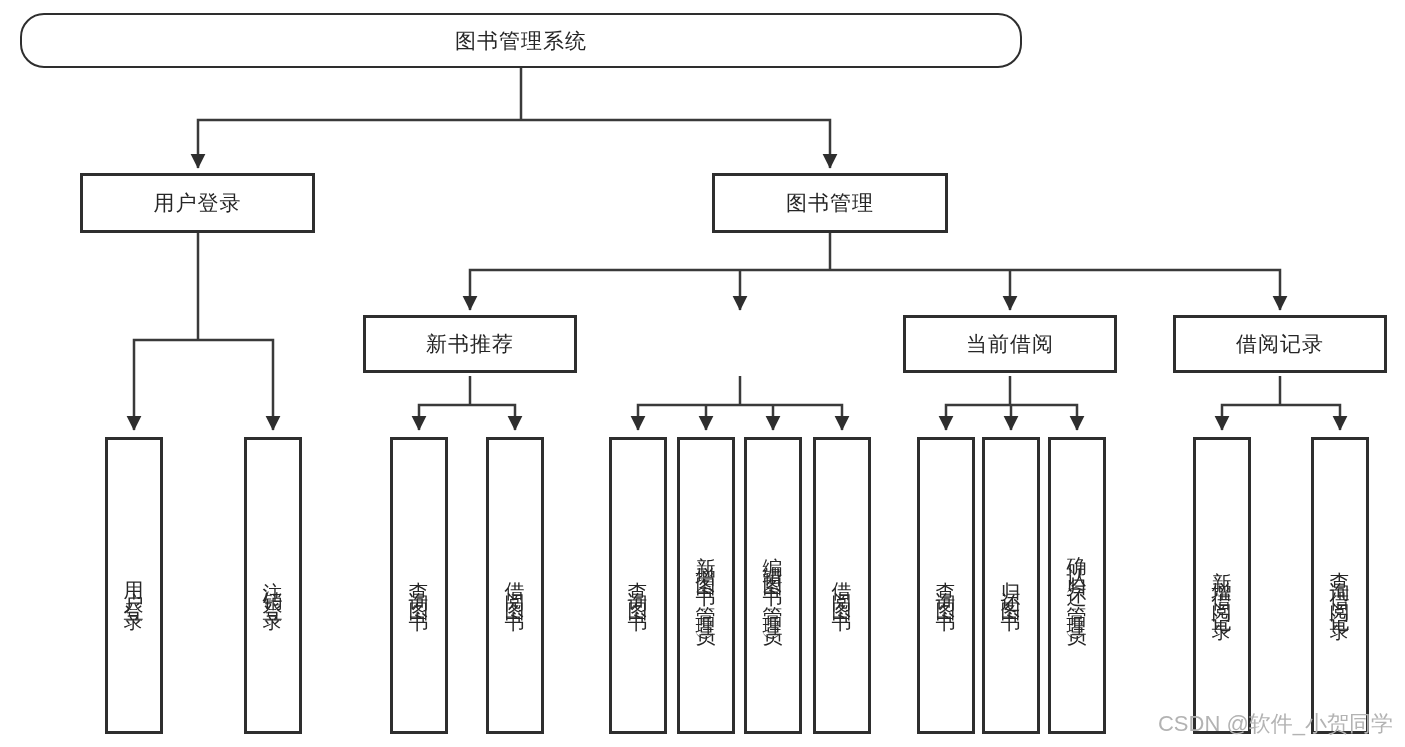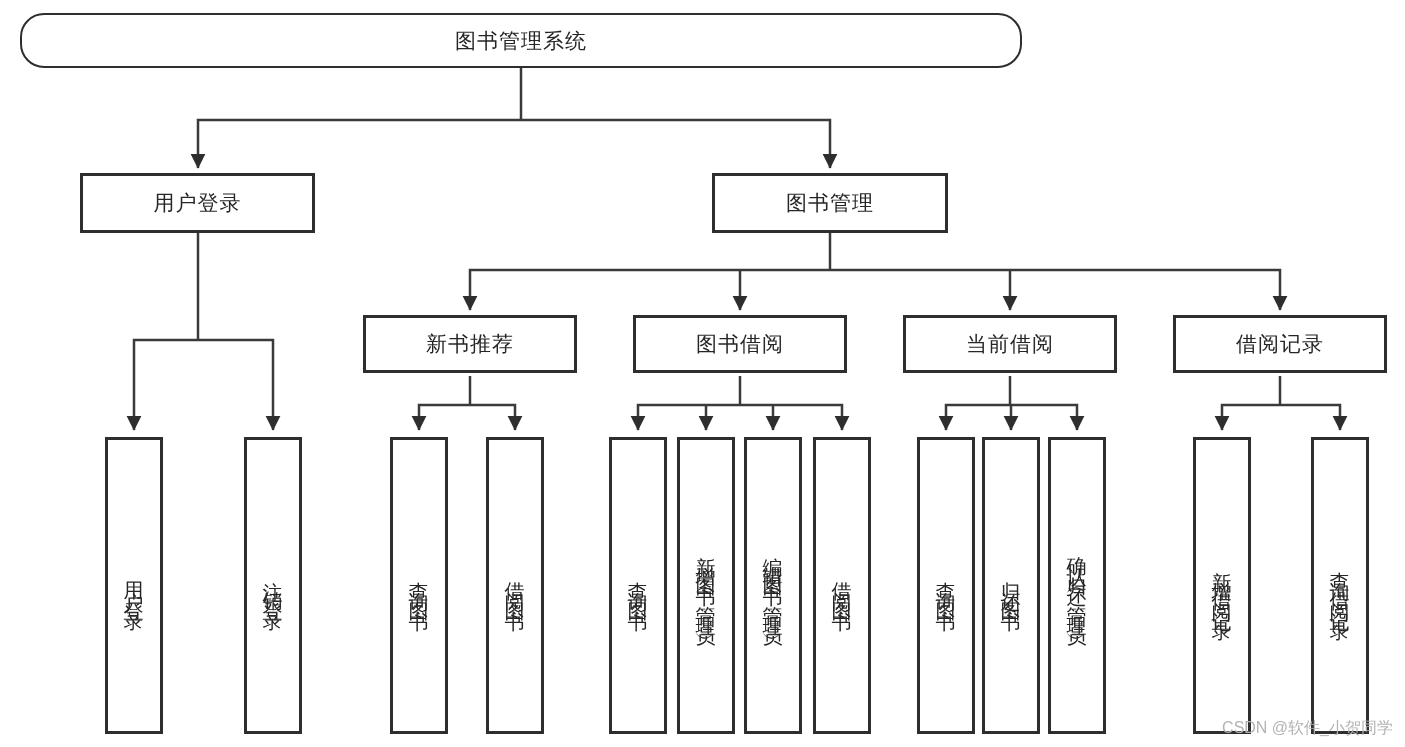"图书借阅" div.hnode { html: <div> <span>图书借阅</span> </div> -> none }
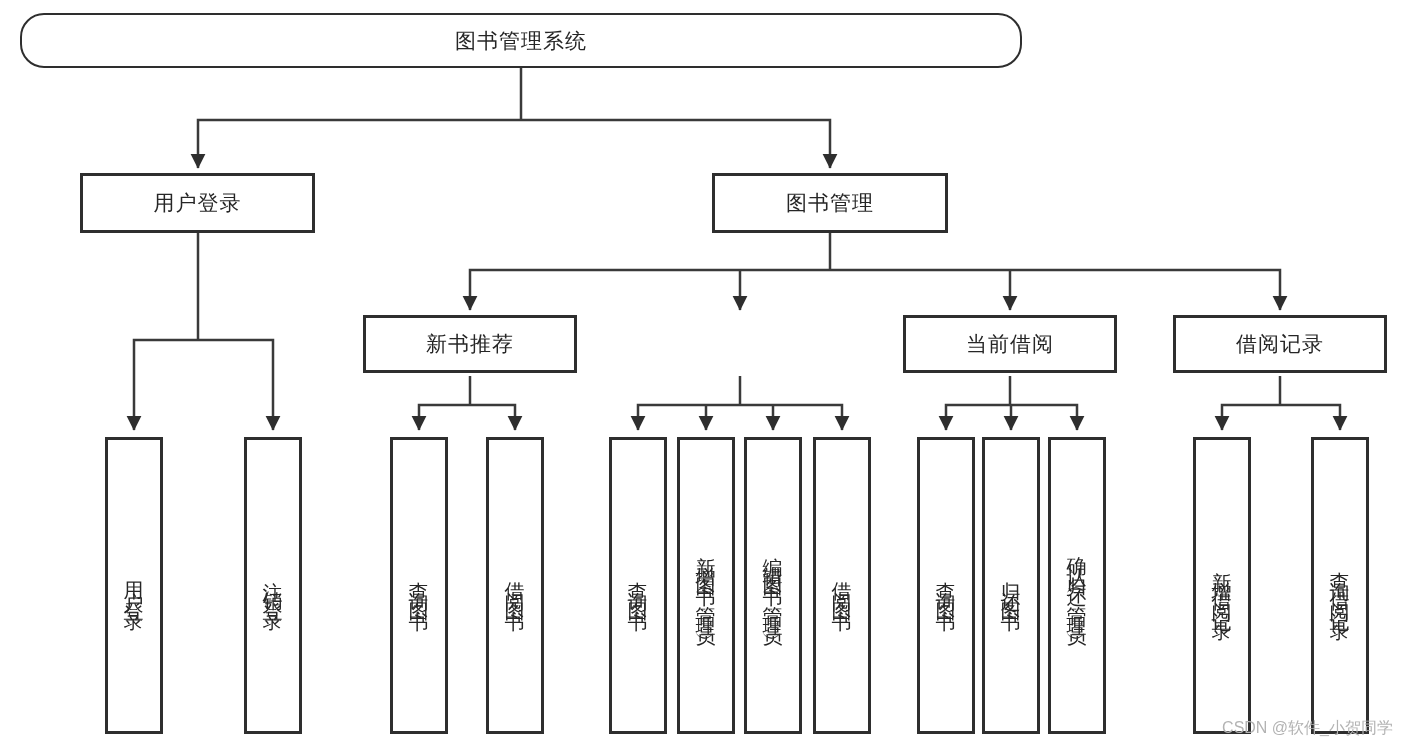"CSDN @软件_小贺同学" .watermark { font-size: 16px -> 22px }
